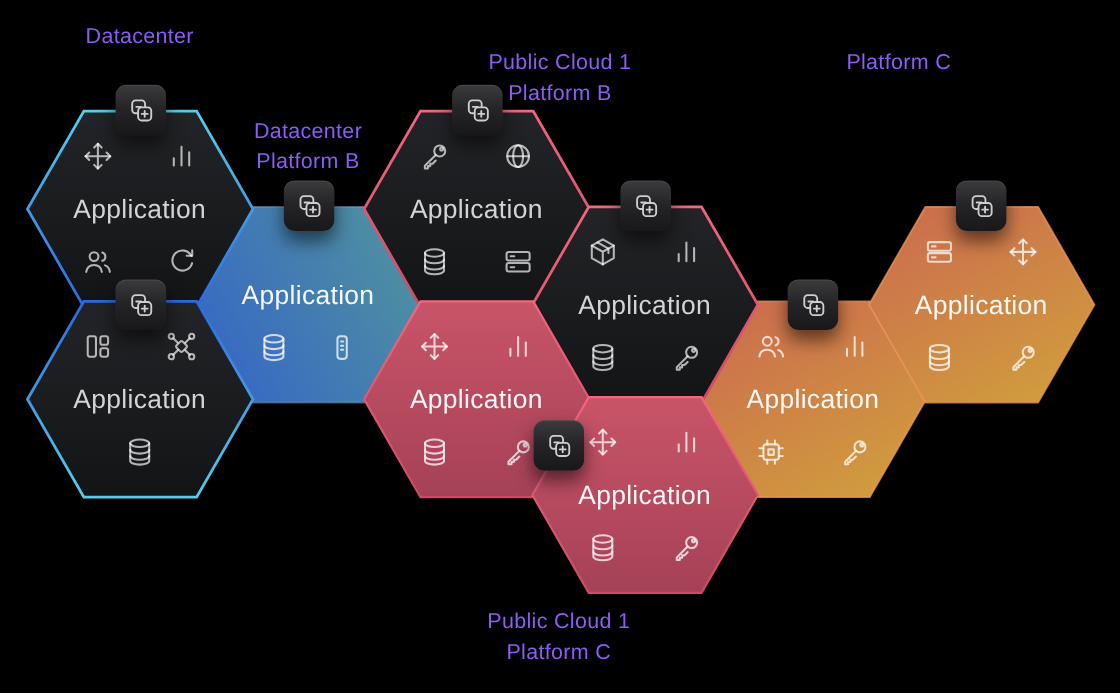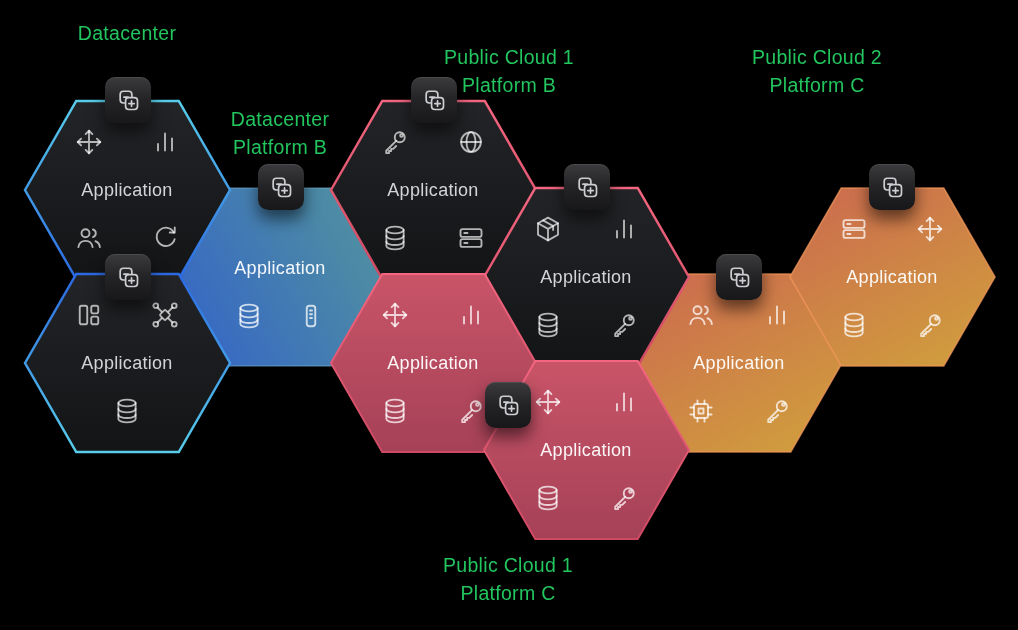"Datacenter" .platform-label { color: #22c55e -> #8b5cf6 }
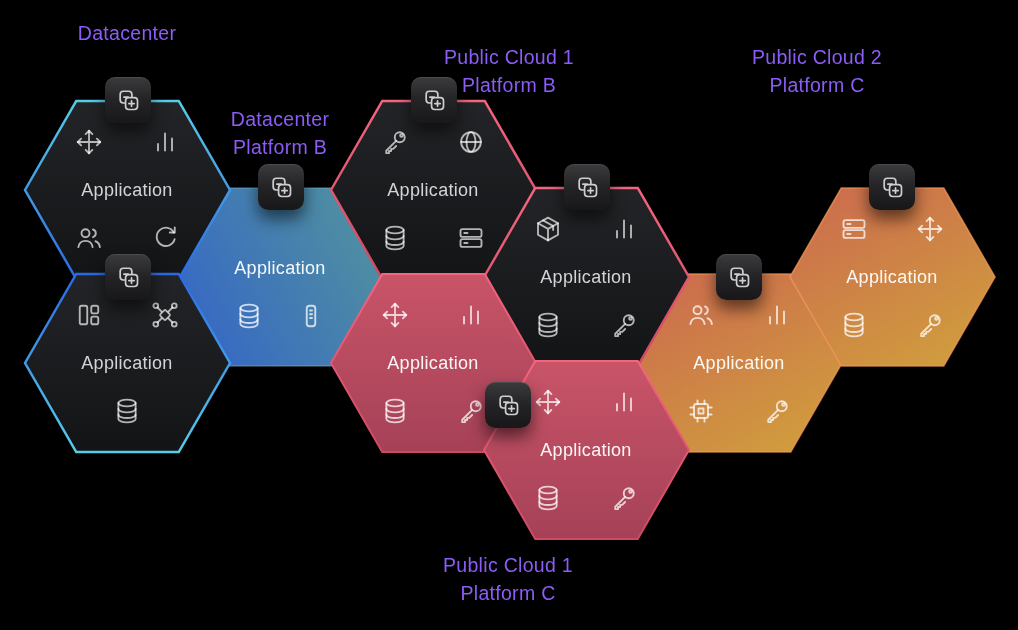"Public Cloud 2" span { html: <span>Public Cloud 2</span> -> none }
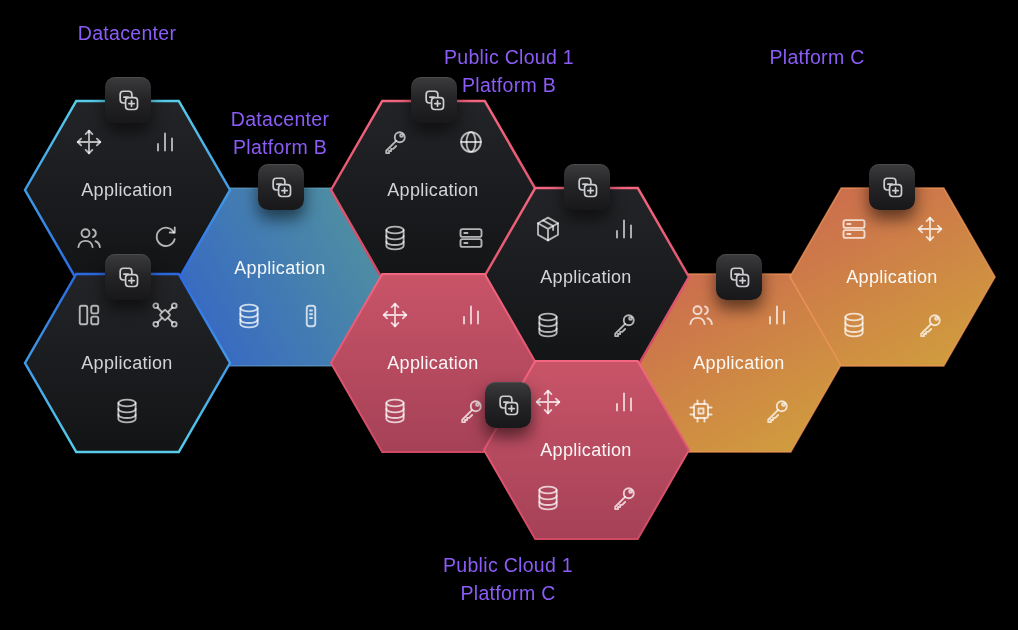"Application" .app-label { font-size: 18px -> 24px }
